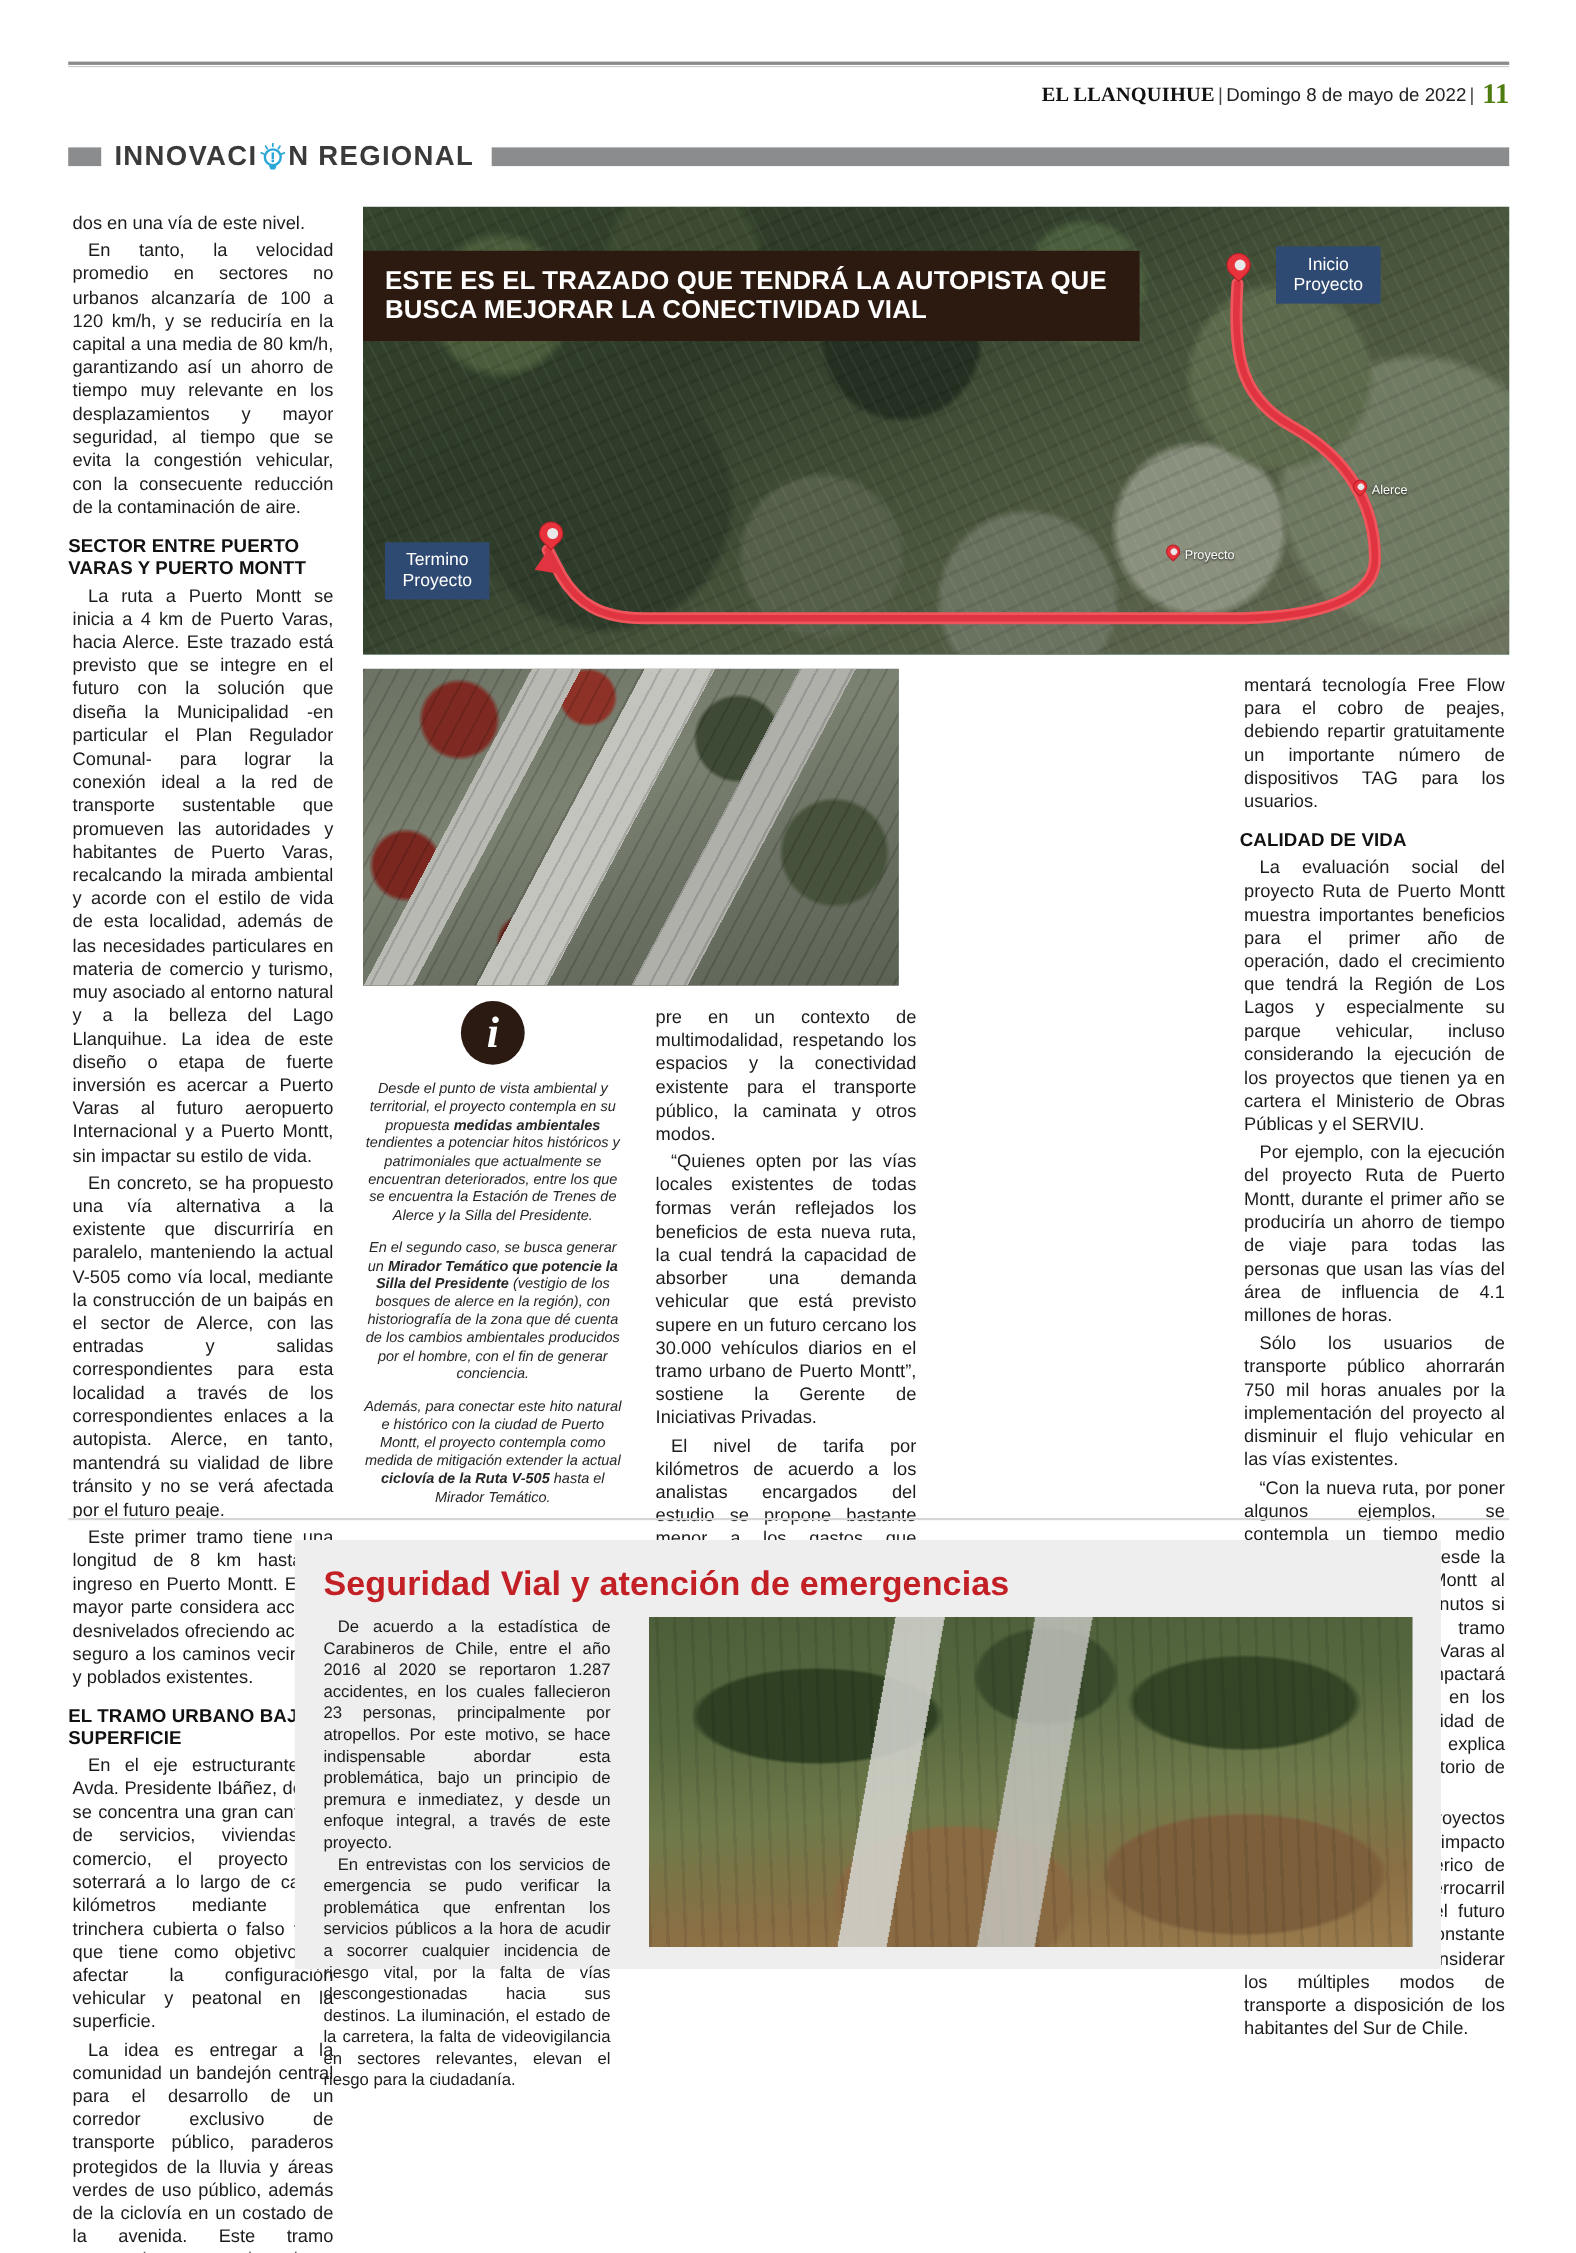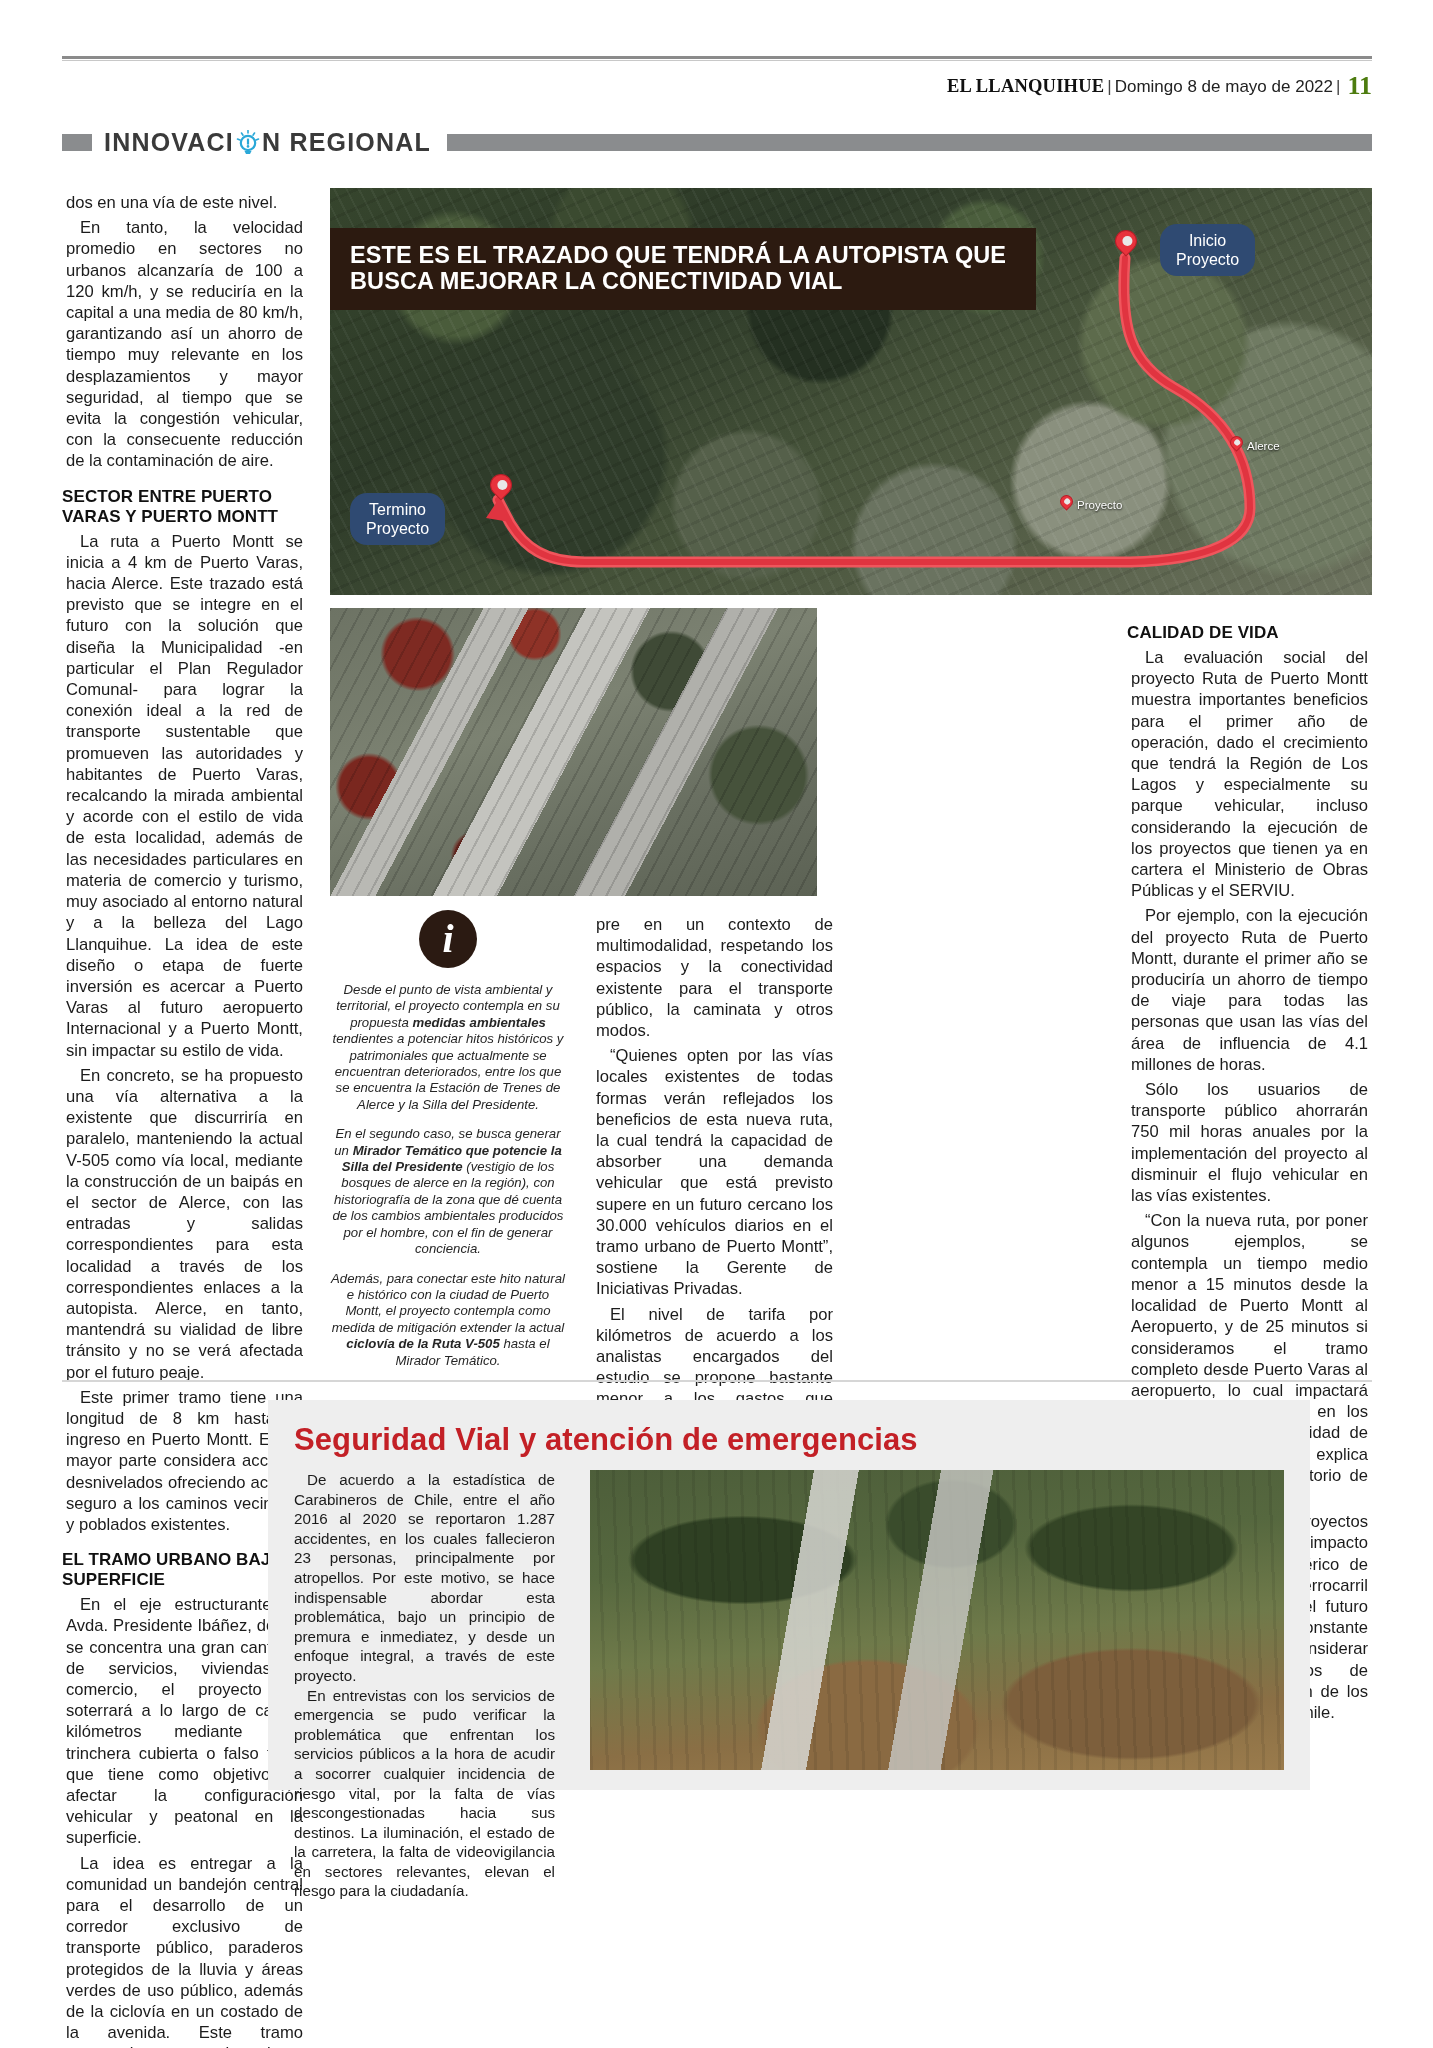"Inicio" .map-label { border-radius: 17px -> none }
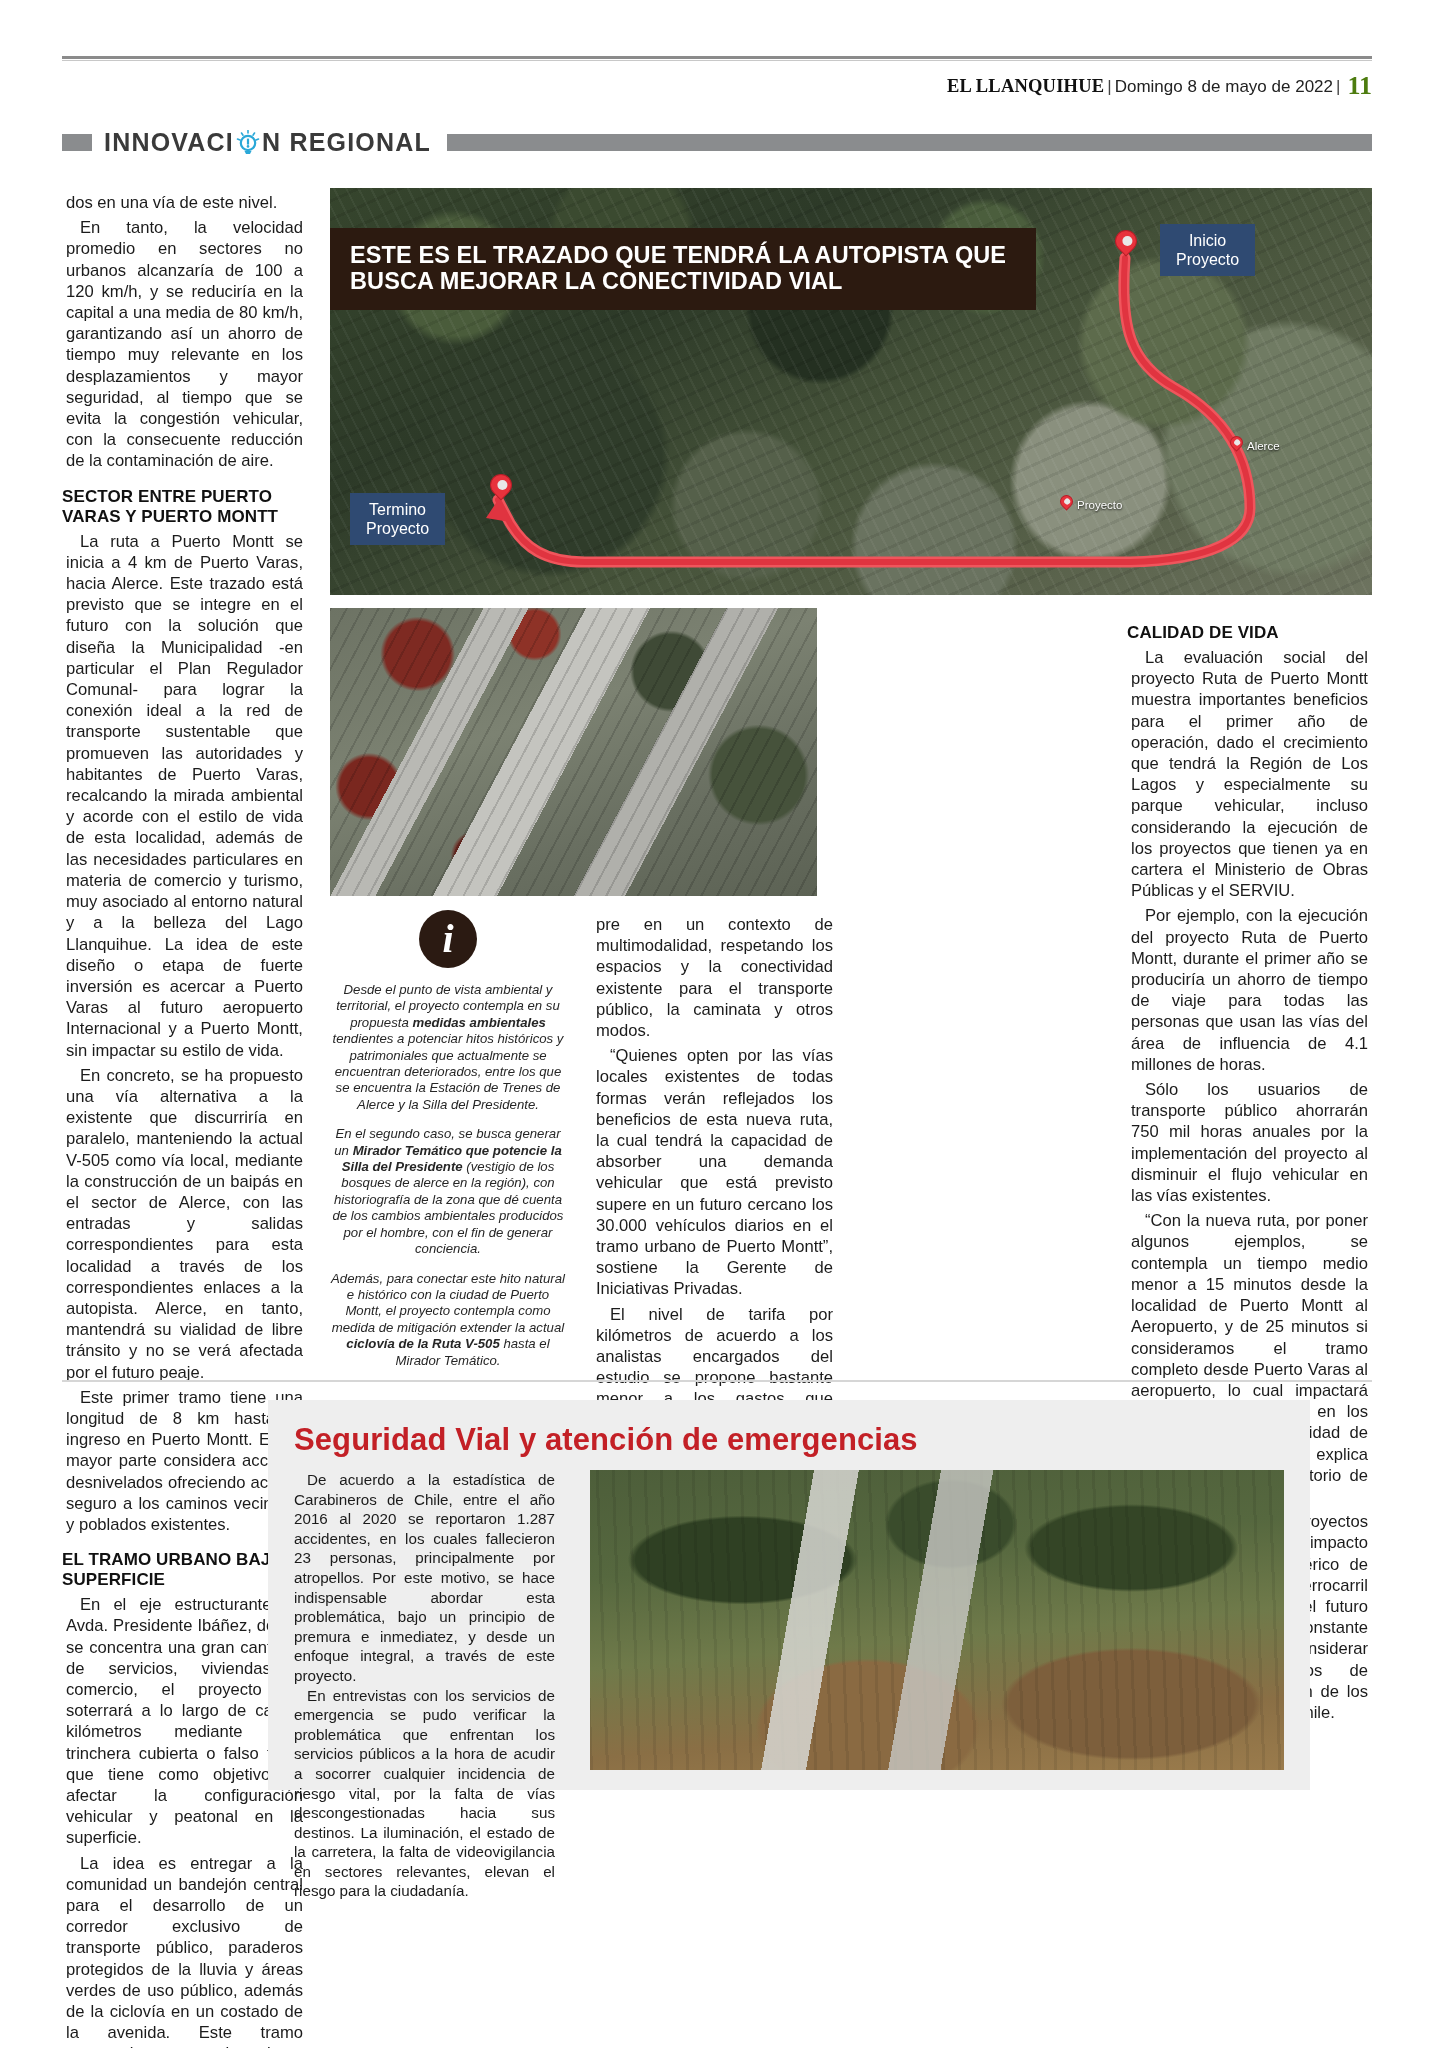"mentará tecnología Free Flow para" p.first { html: none -> <p>mentará tecnología Free Flow para el cobro de peajes, debiendo repartir gratuitamente un importante número de dispositivos TAG para los usuarios.</p> }
